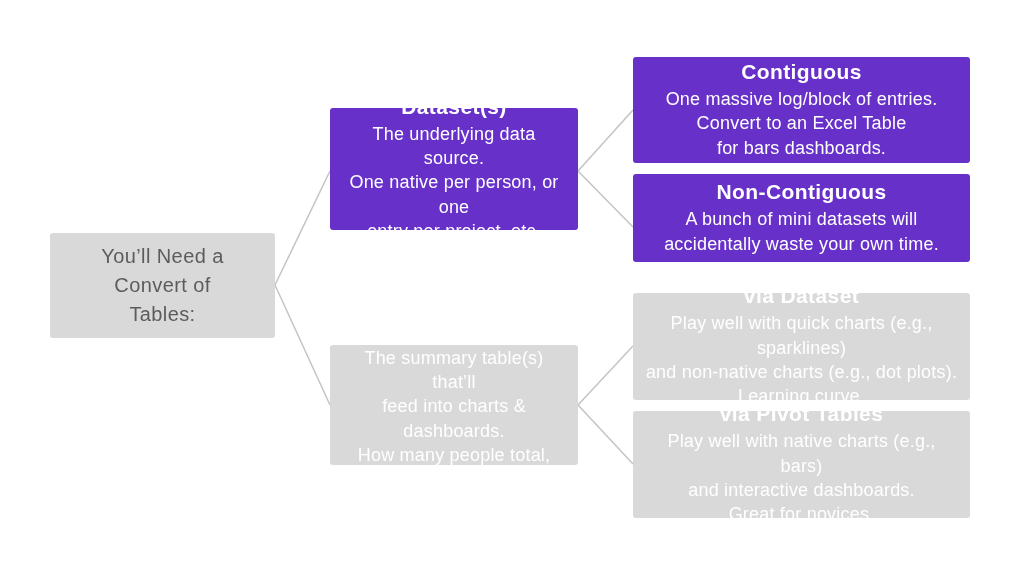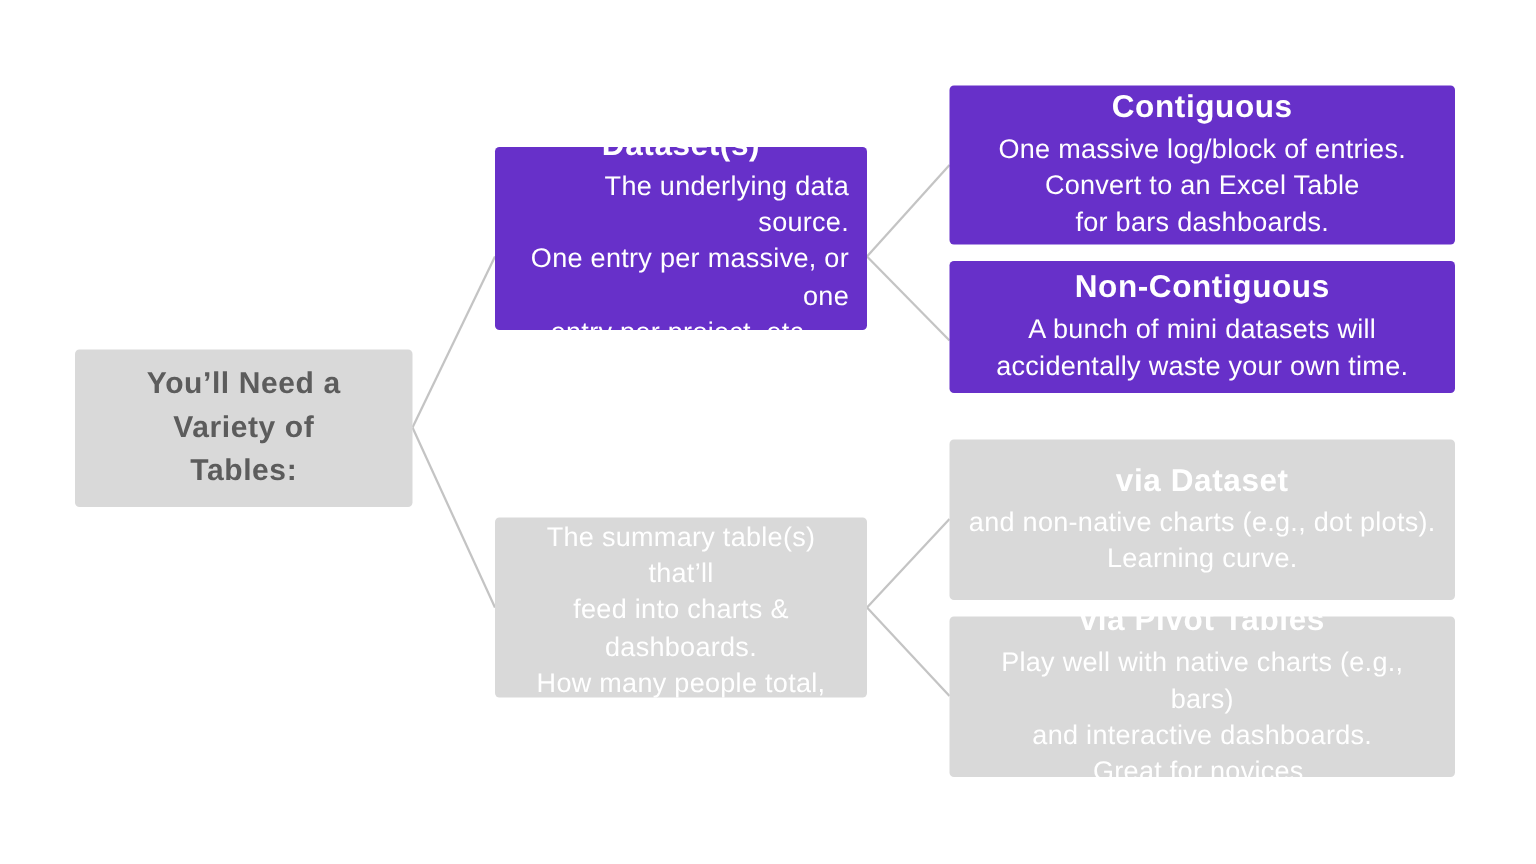"Dataset(s)" #node-dataset { text-align: right -> none; top: 98px -> 108px }
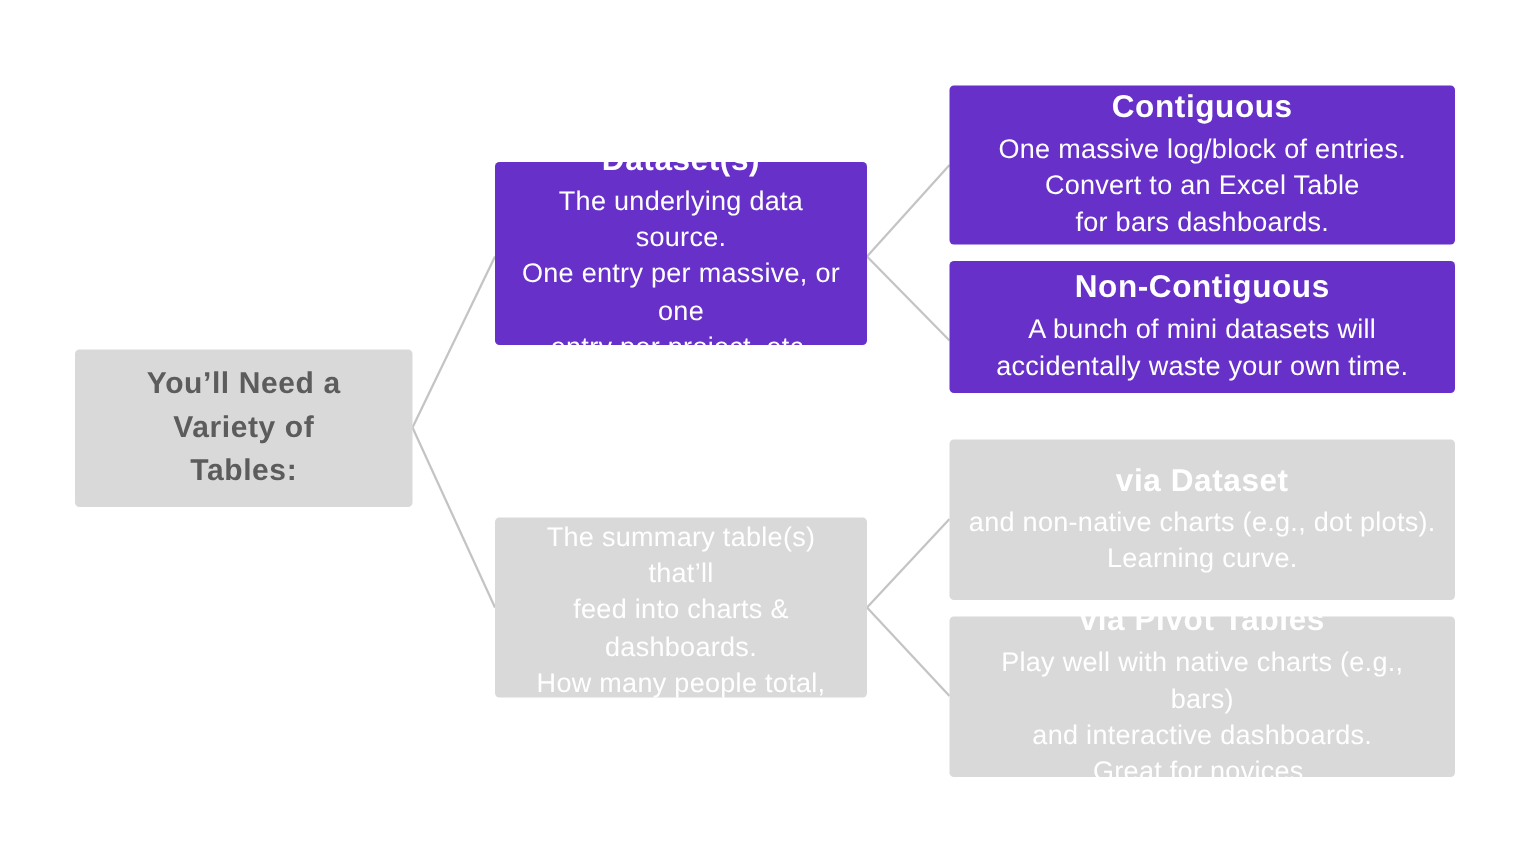"One entry per massive, or" div.bodyline { text: entry per massive -> native per person }
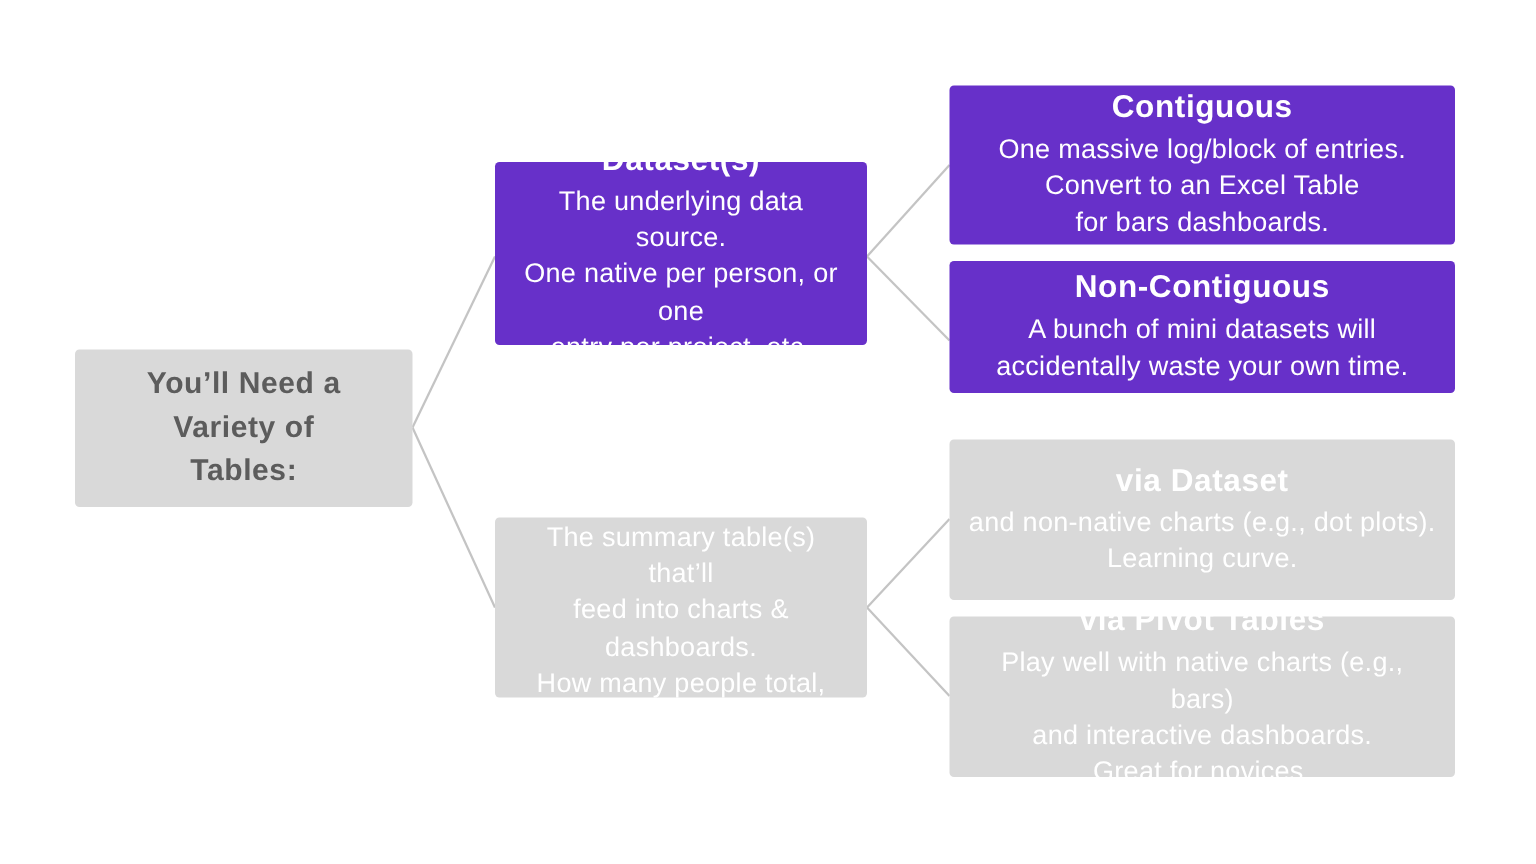"You’ll Need a" .root-node { font-weight: bold -> normal }
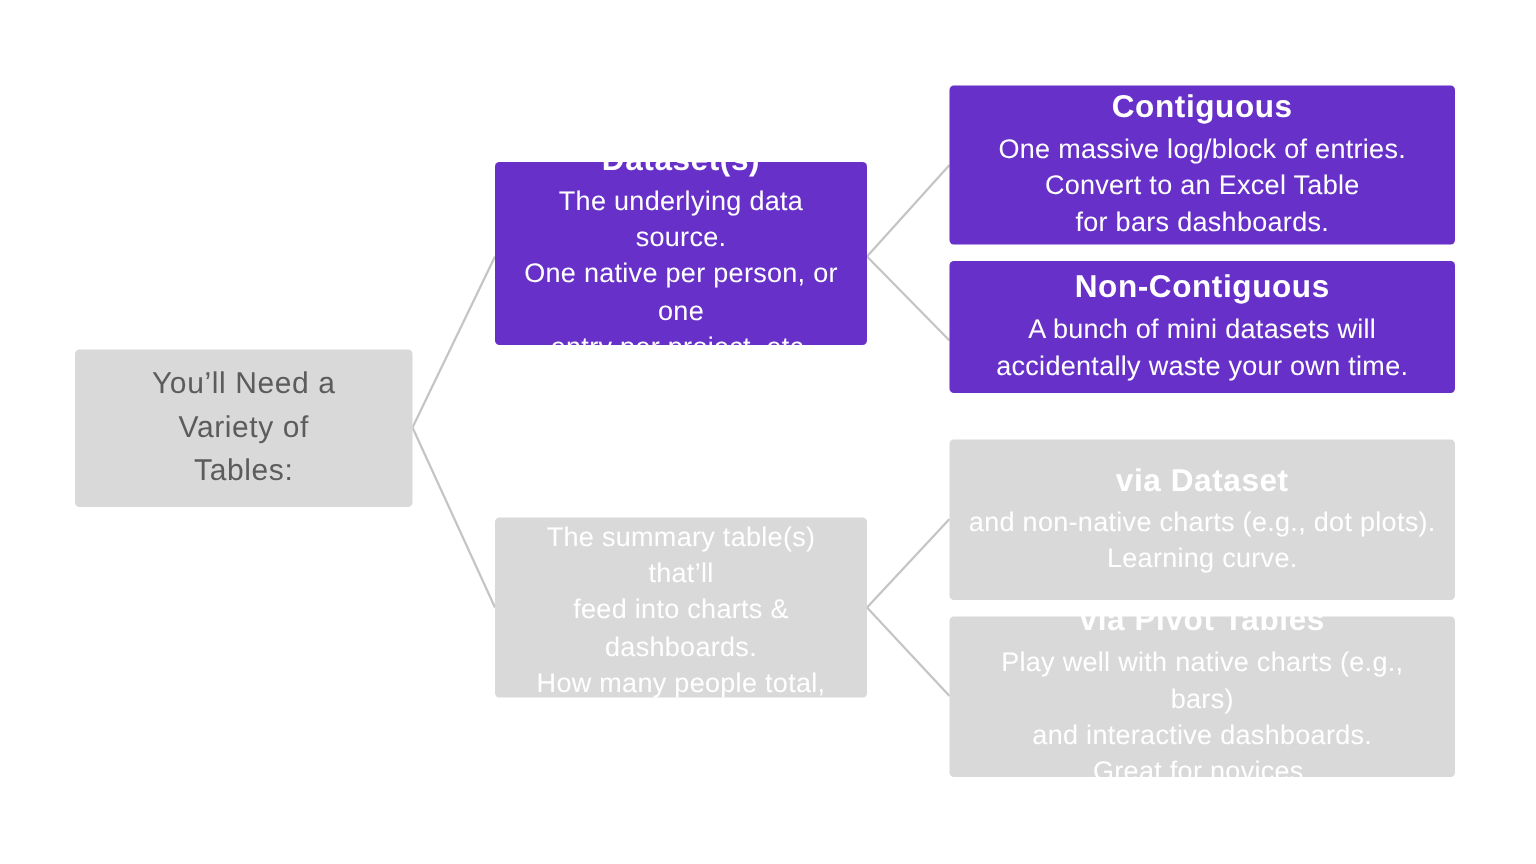"Variety of" div.rootline { text: Variety -> Convert }
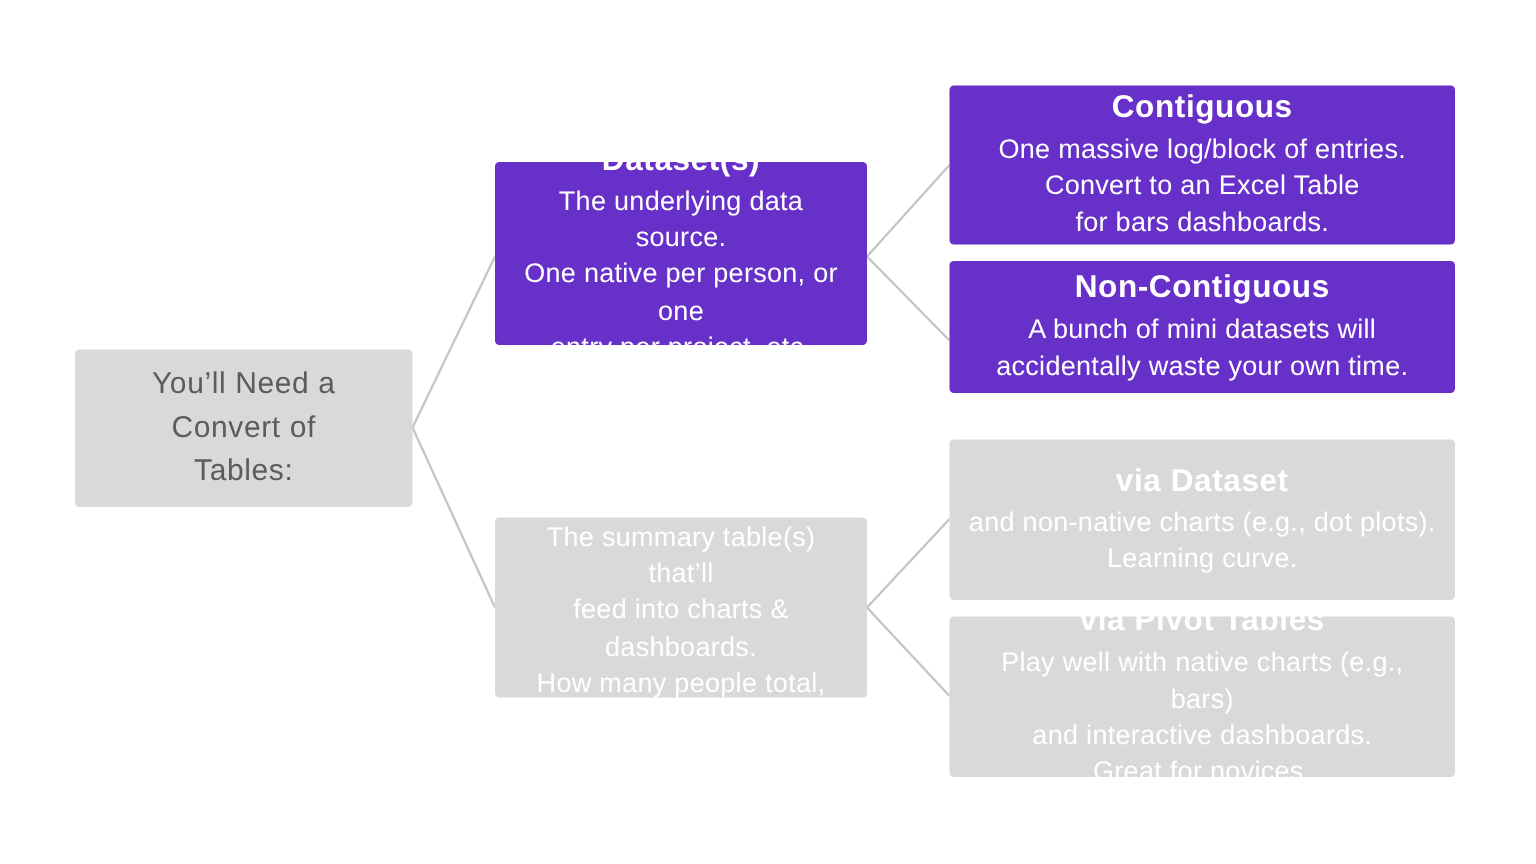"Play well with quick charts" div.bodyline { html: none -> <div>Play well with quick charts (e.g., sparklines)</div> }
